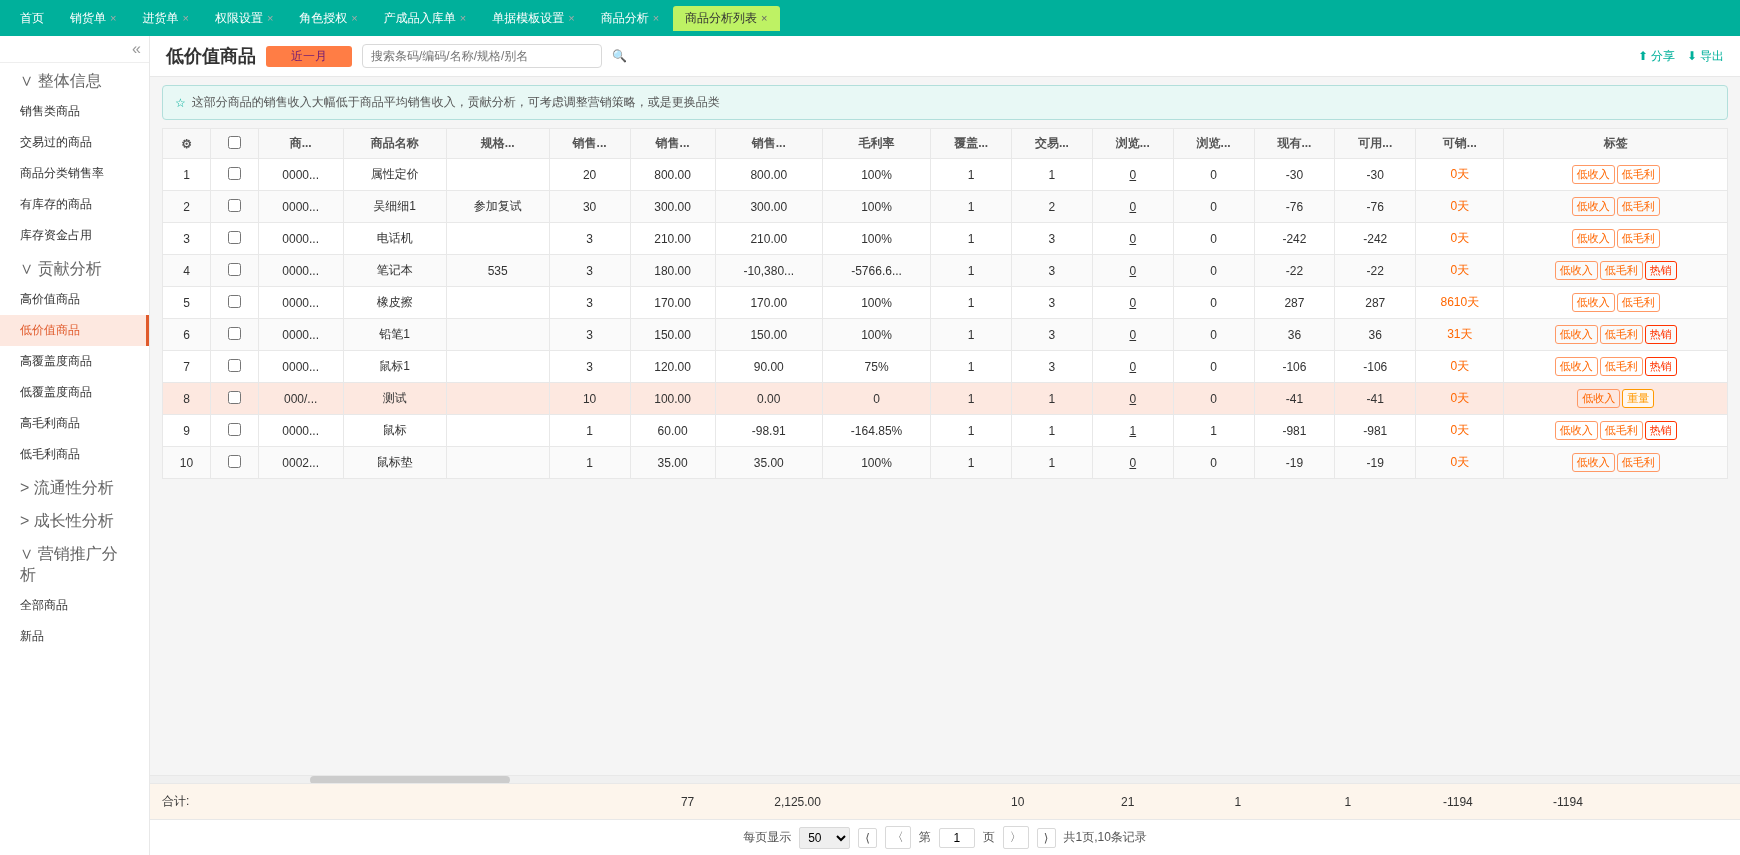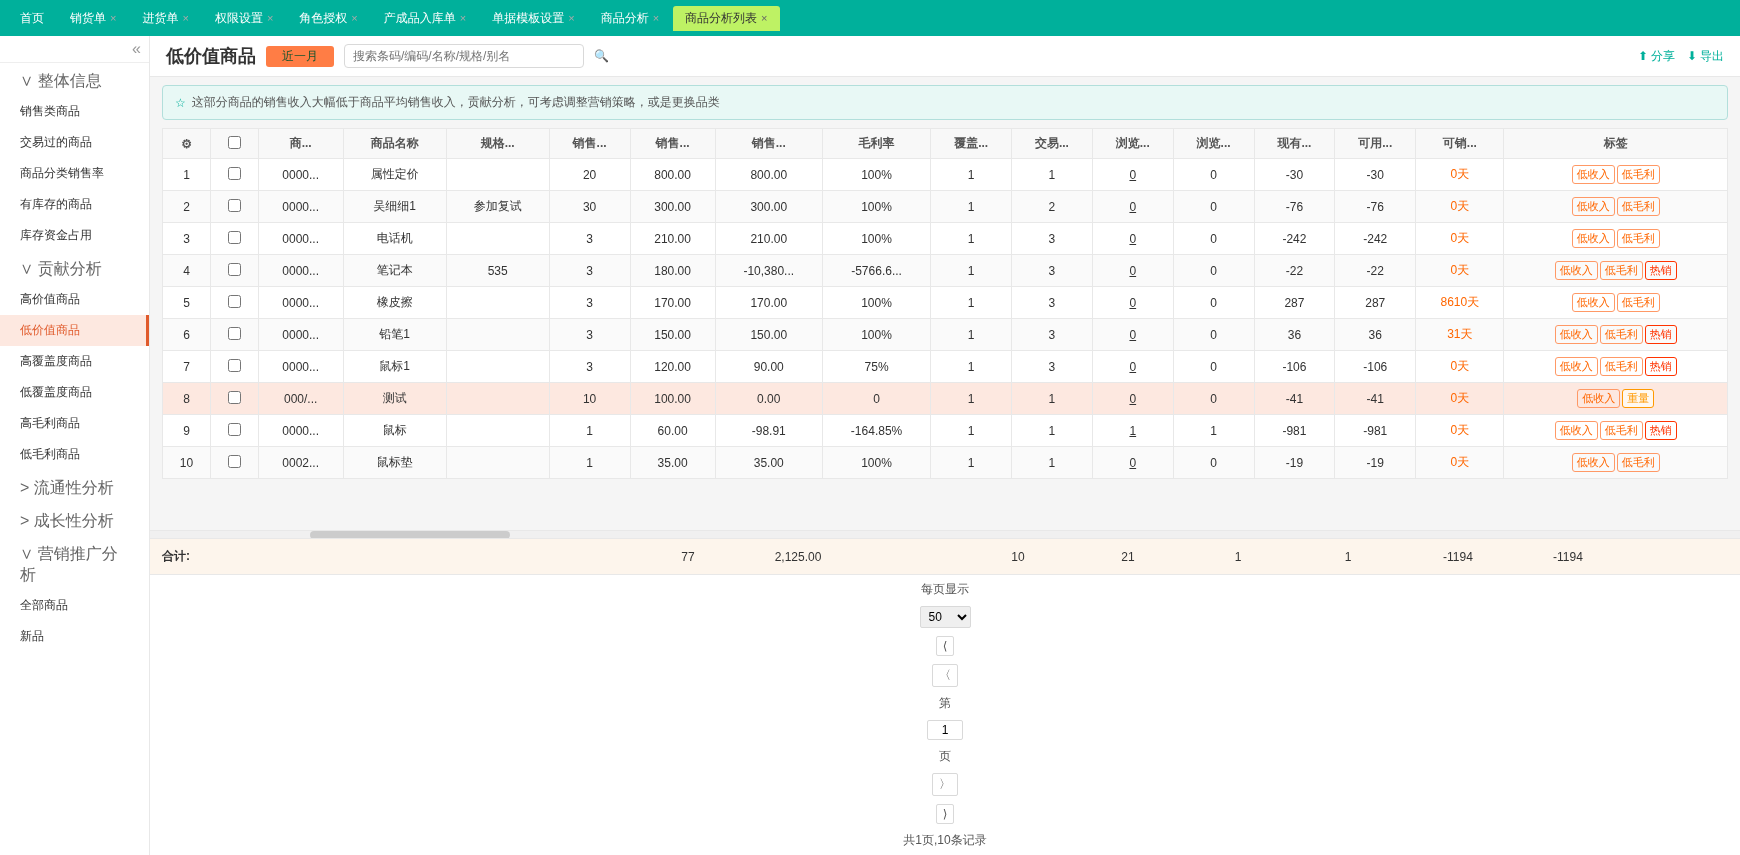"近一月" .tag-btn { color: #14532d -> #701a75; padding: 2px 16px -> 2px 25px }
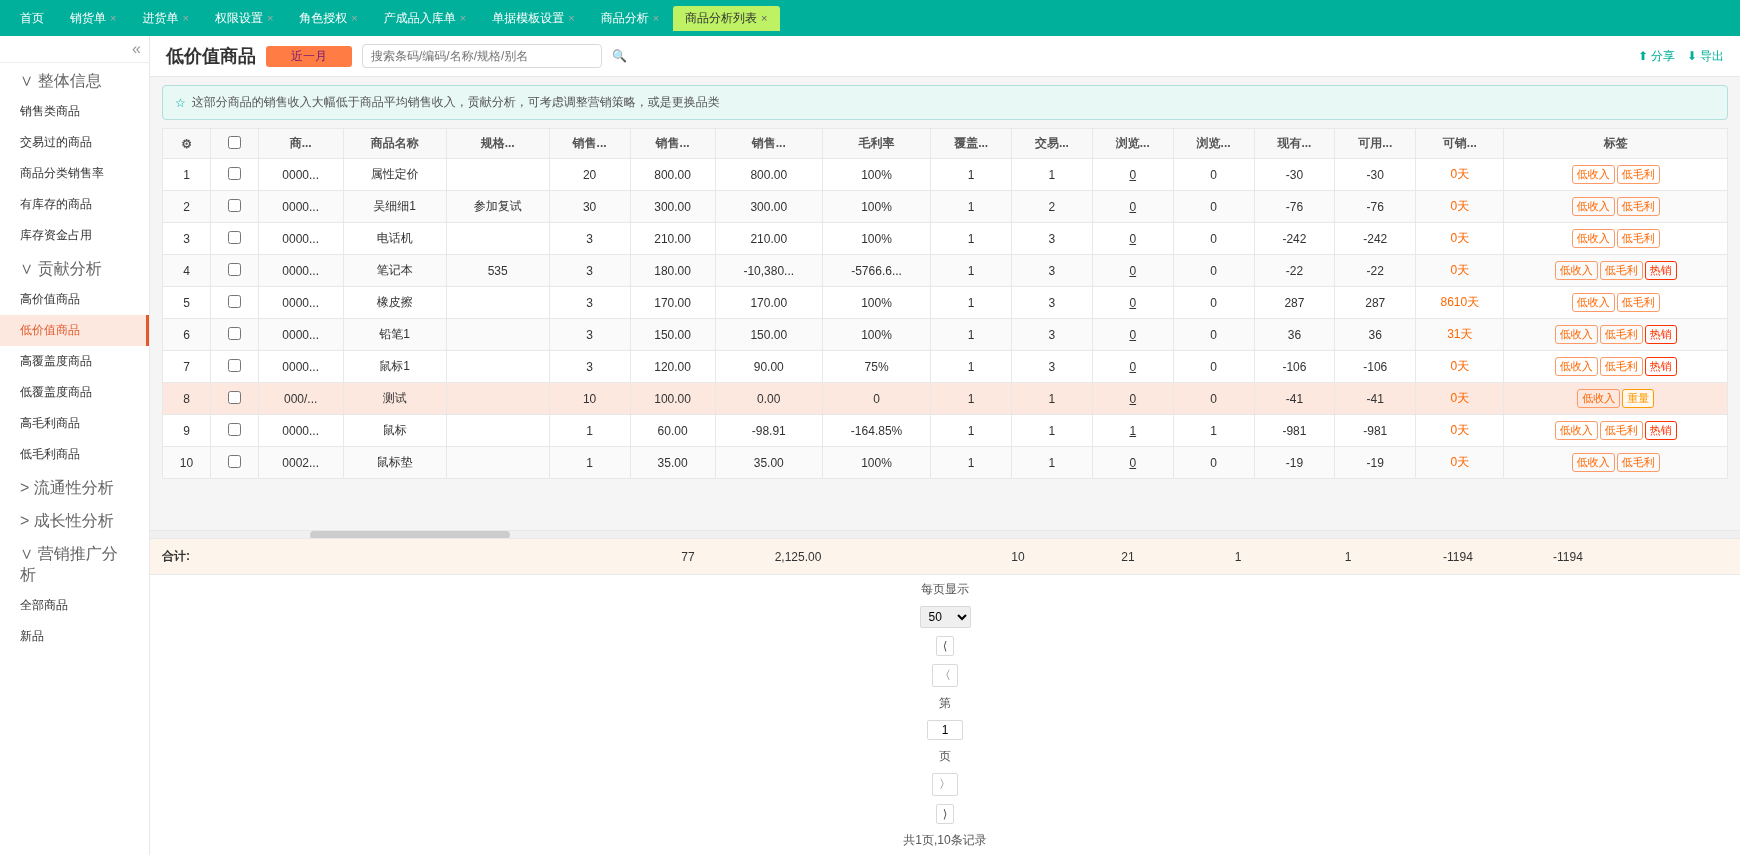"合计:" .footer-total { font-weight: bold -> normal }
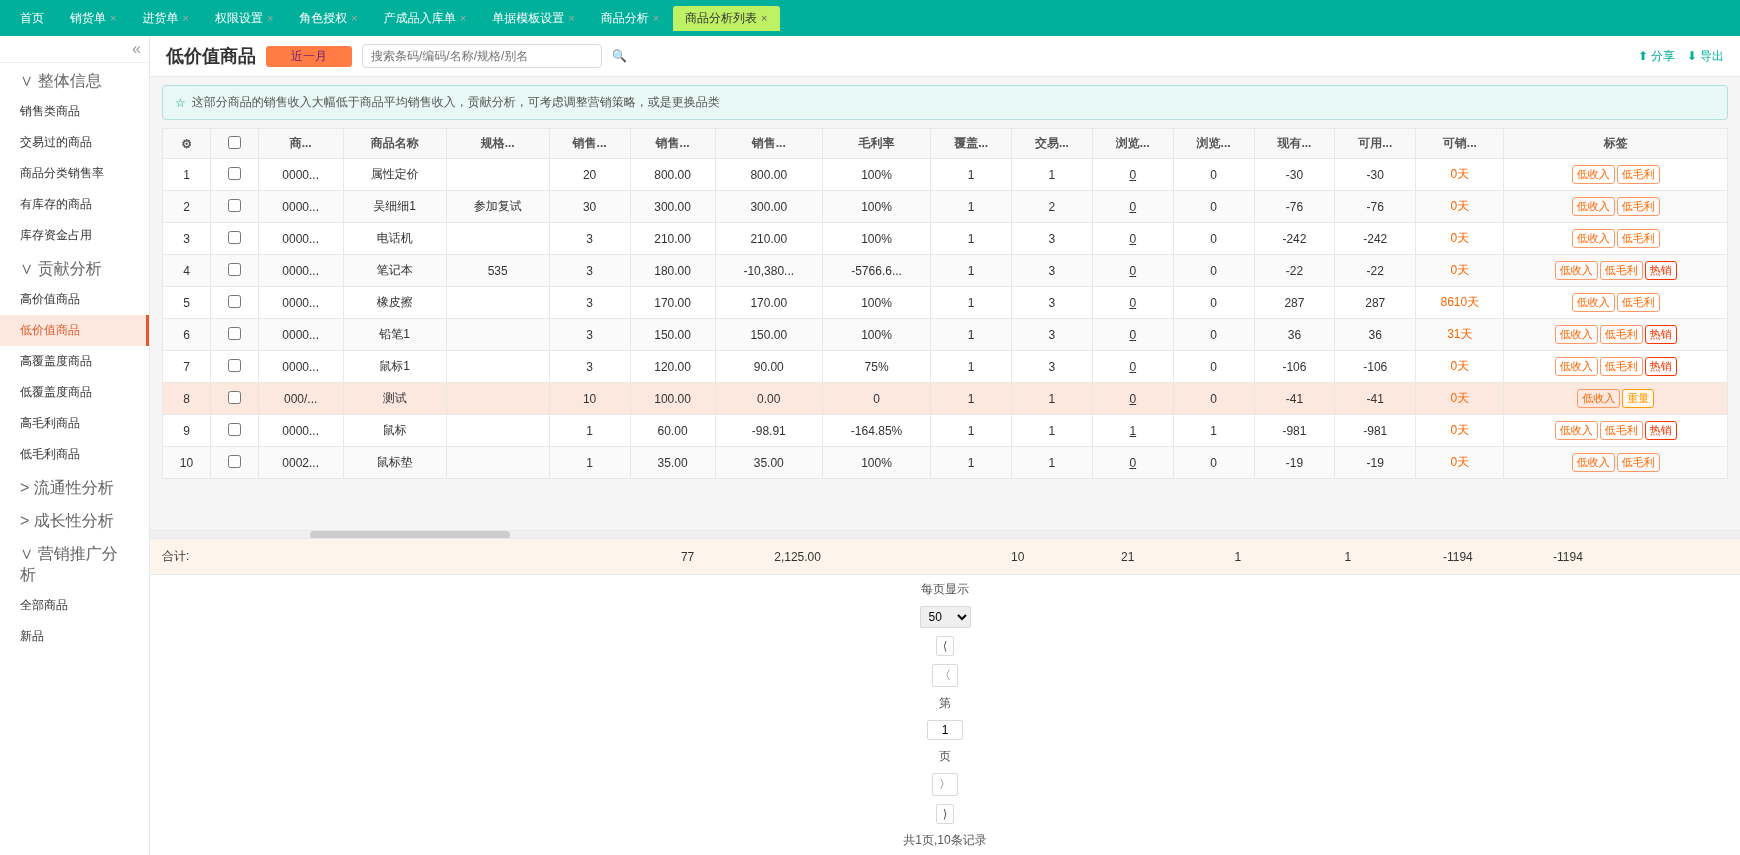"每页显示" .pagination-bar { flex-direction: column -> none }
